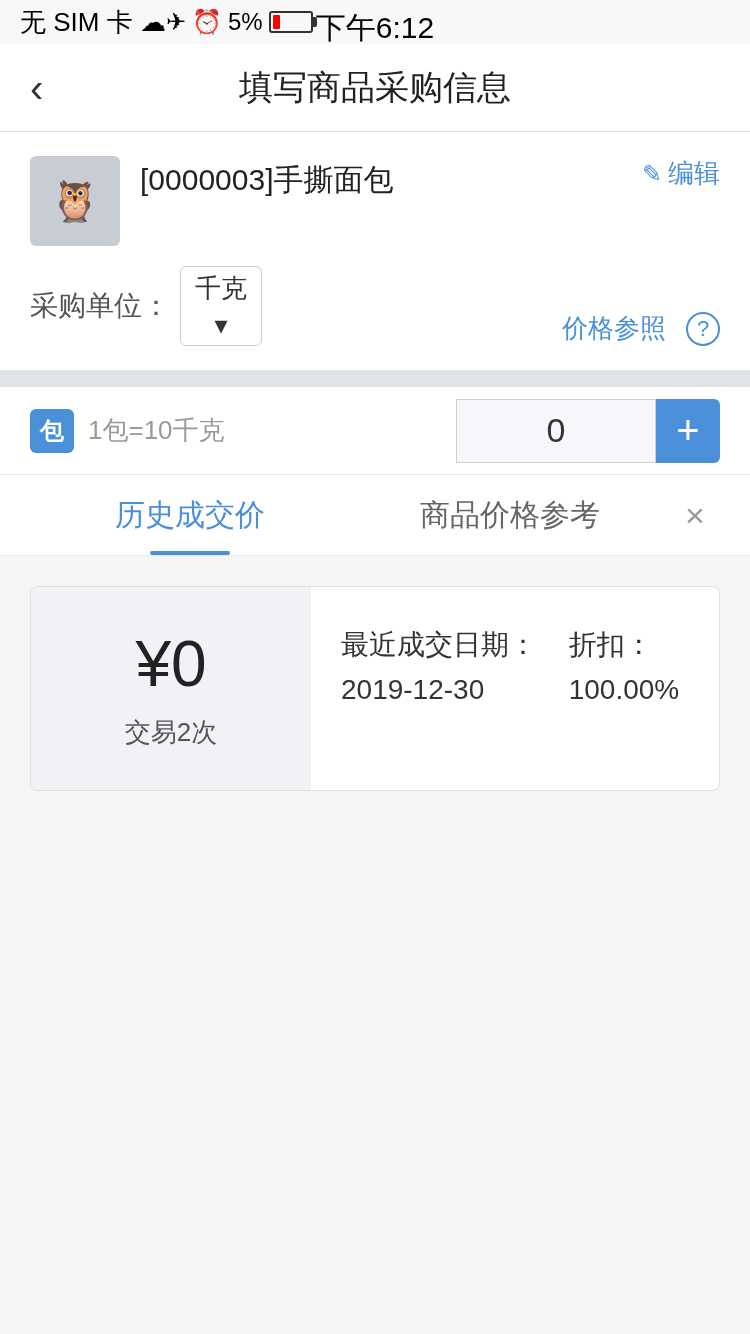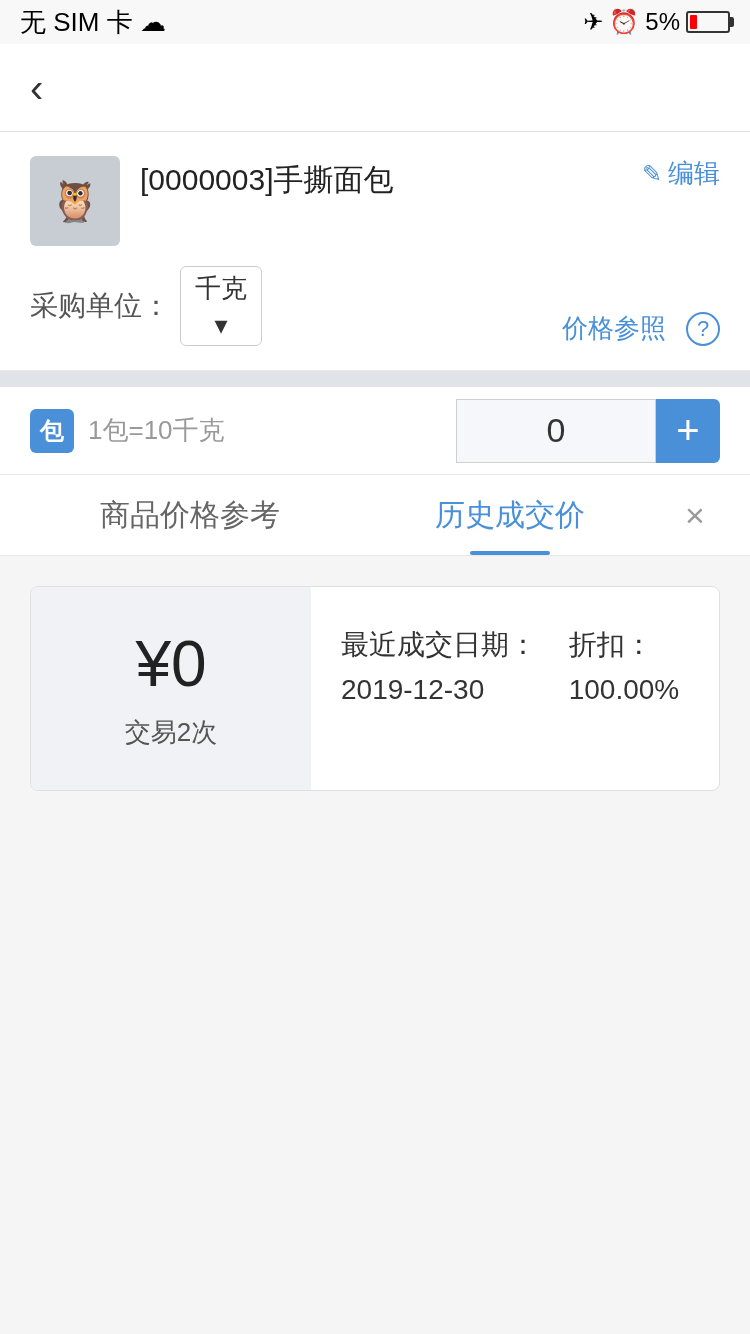"无 SIM 卡 ☁" .status-bar { justify-content: space-between -> flex-start }
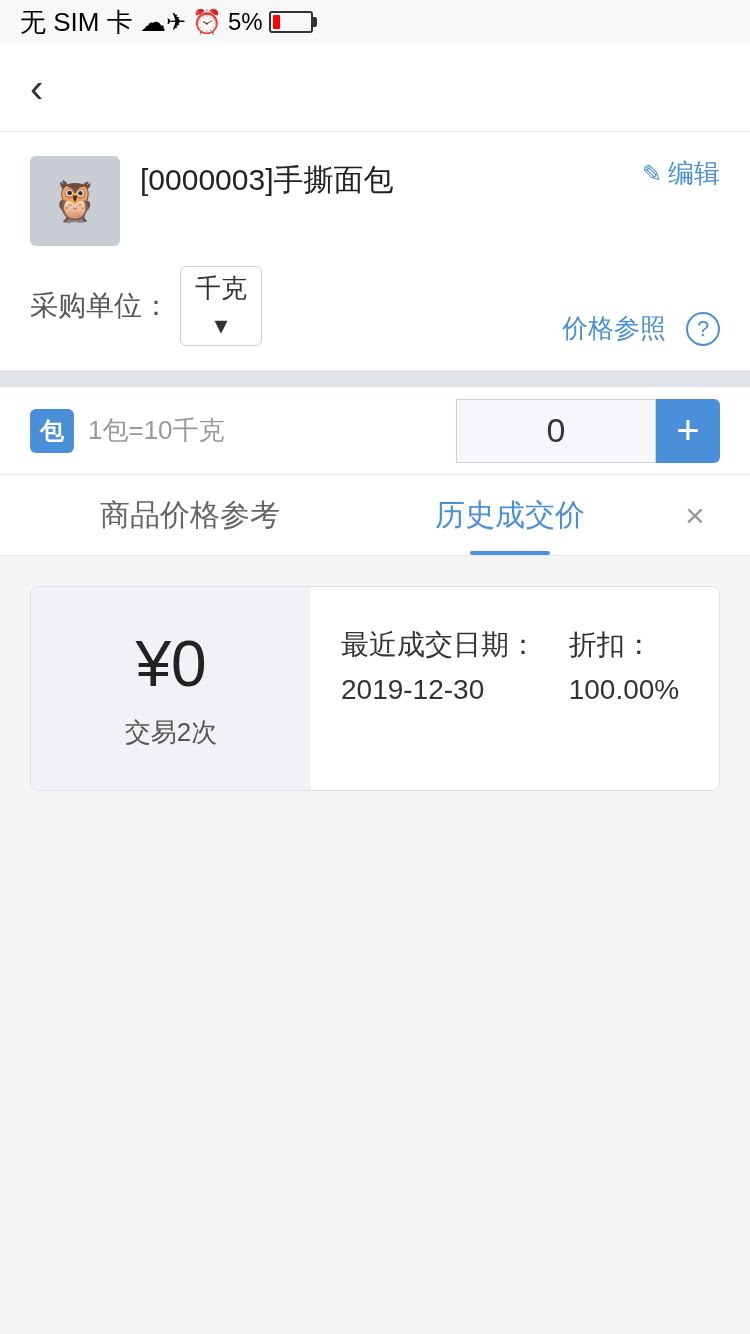"下午6:12" div.status-center { html: none -> <div>下午6:12</div> }
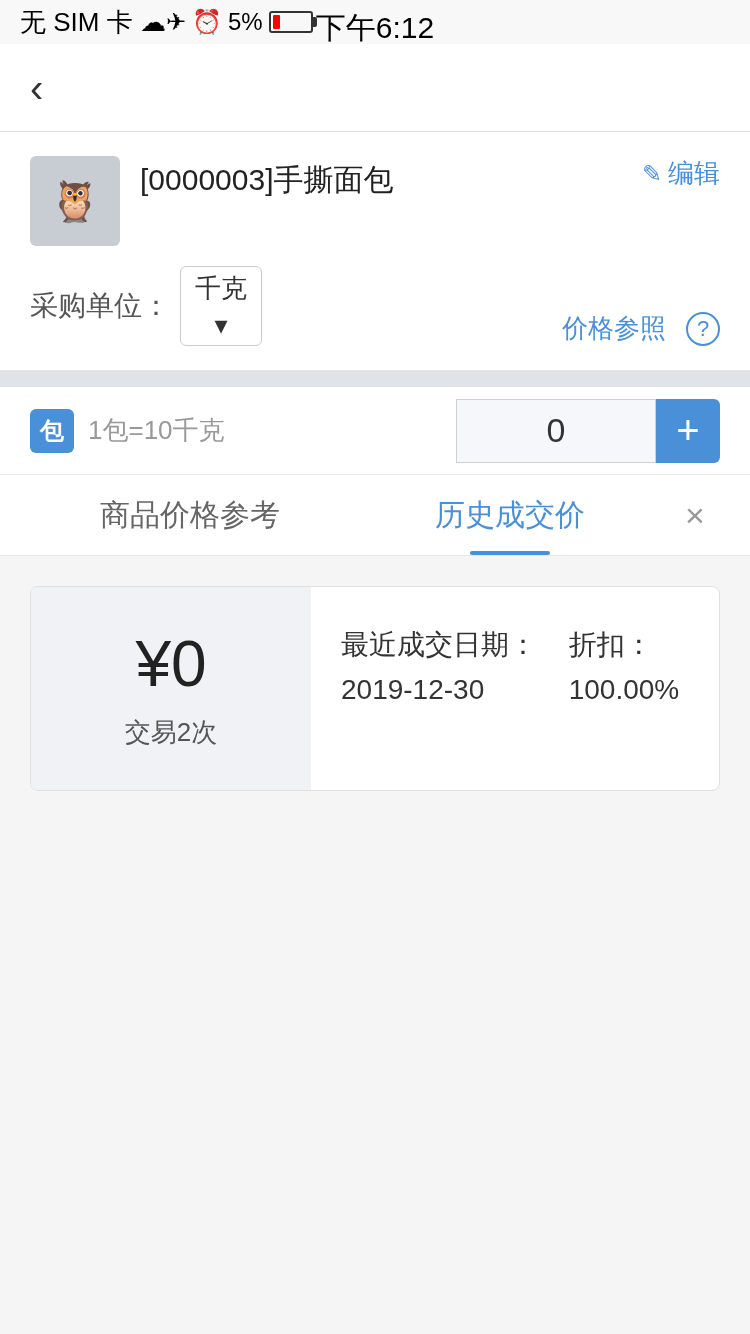"填写商品采购信息" div.nav-title { html: none -> <div>填写商品采购信息</div> }
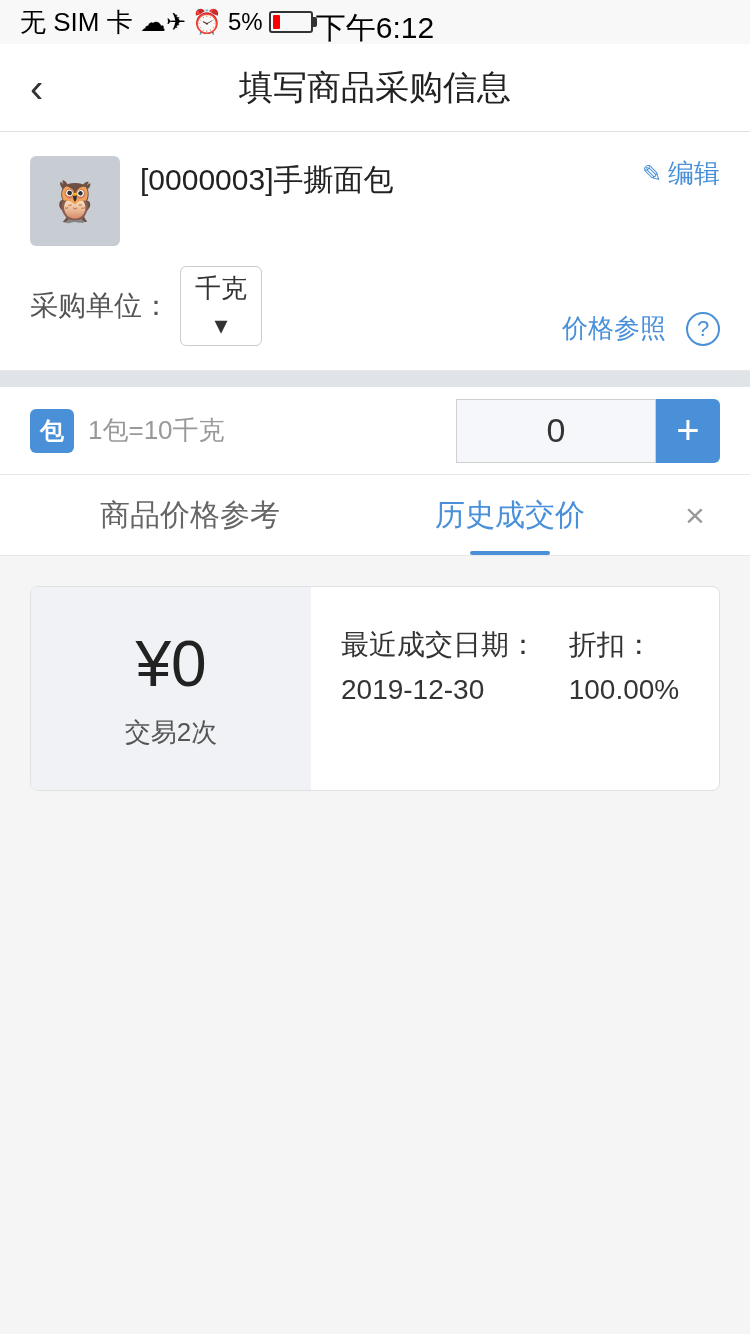"商品价格参考" div.tab-item { order: before "历史成交价" -> after "历史成交价" }
